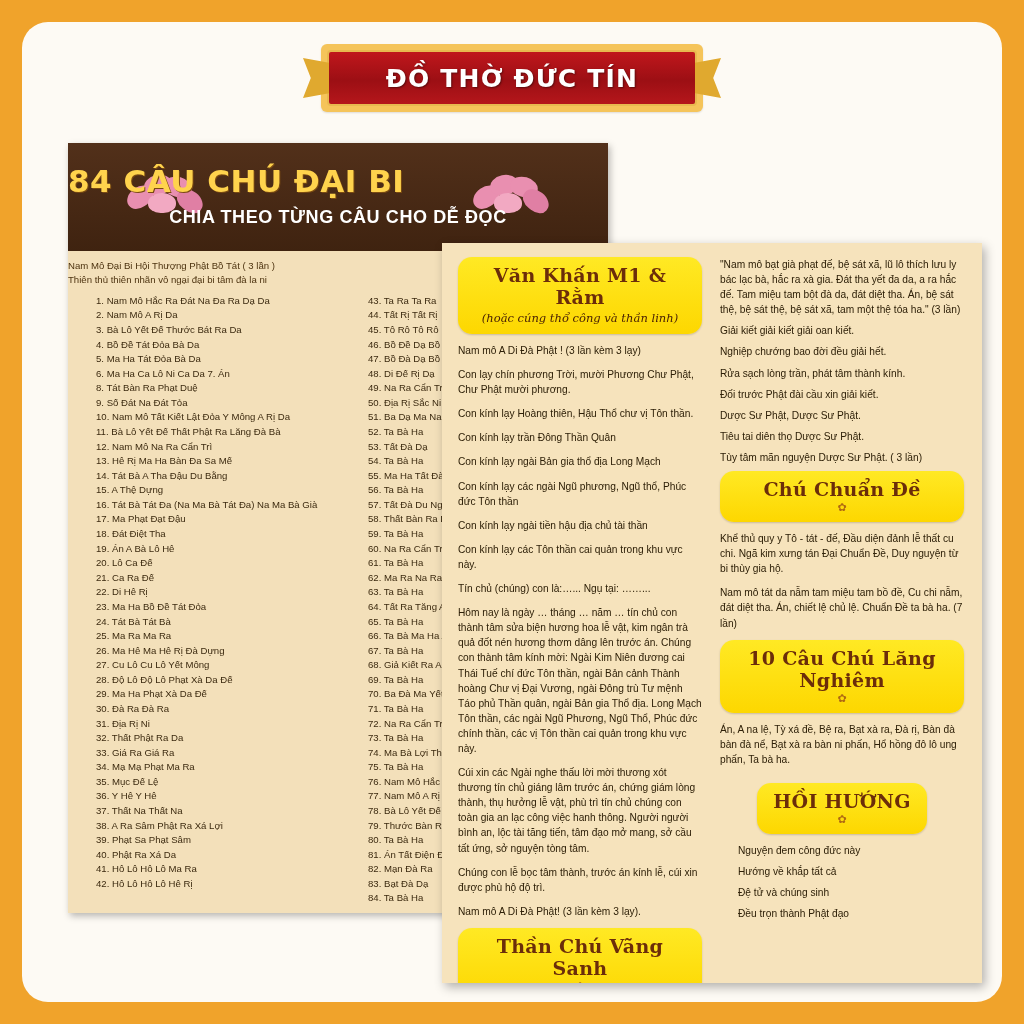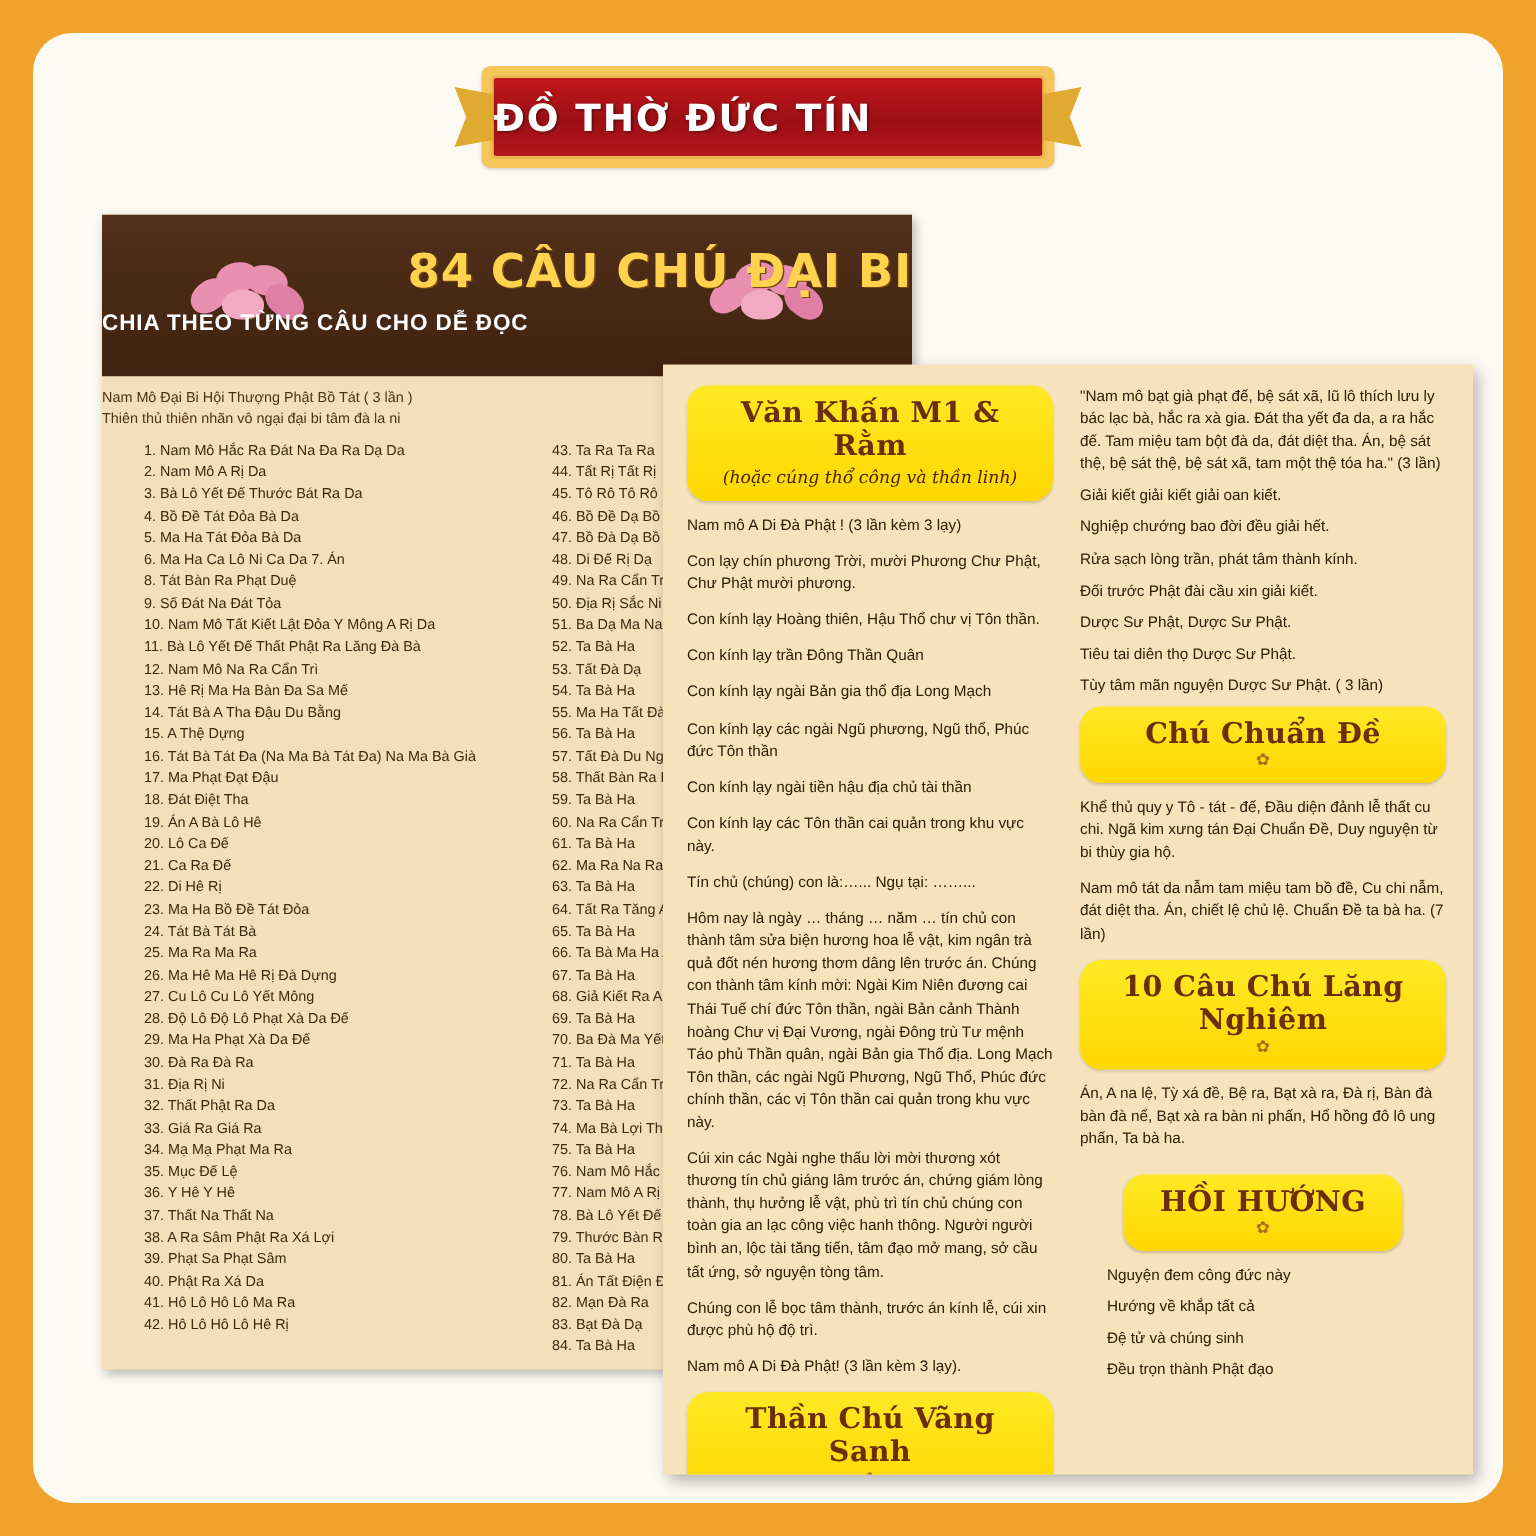"ĐỒ THỜ ĐỨC TÍN" .banner { justify-content: none -> center }
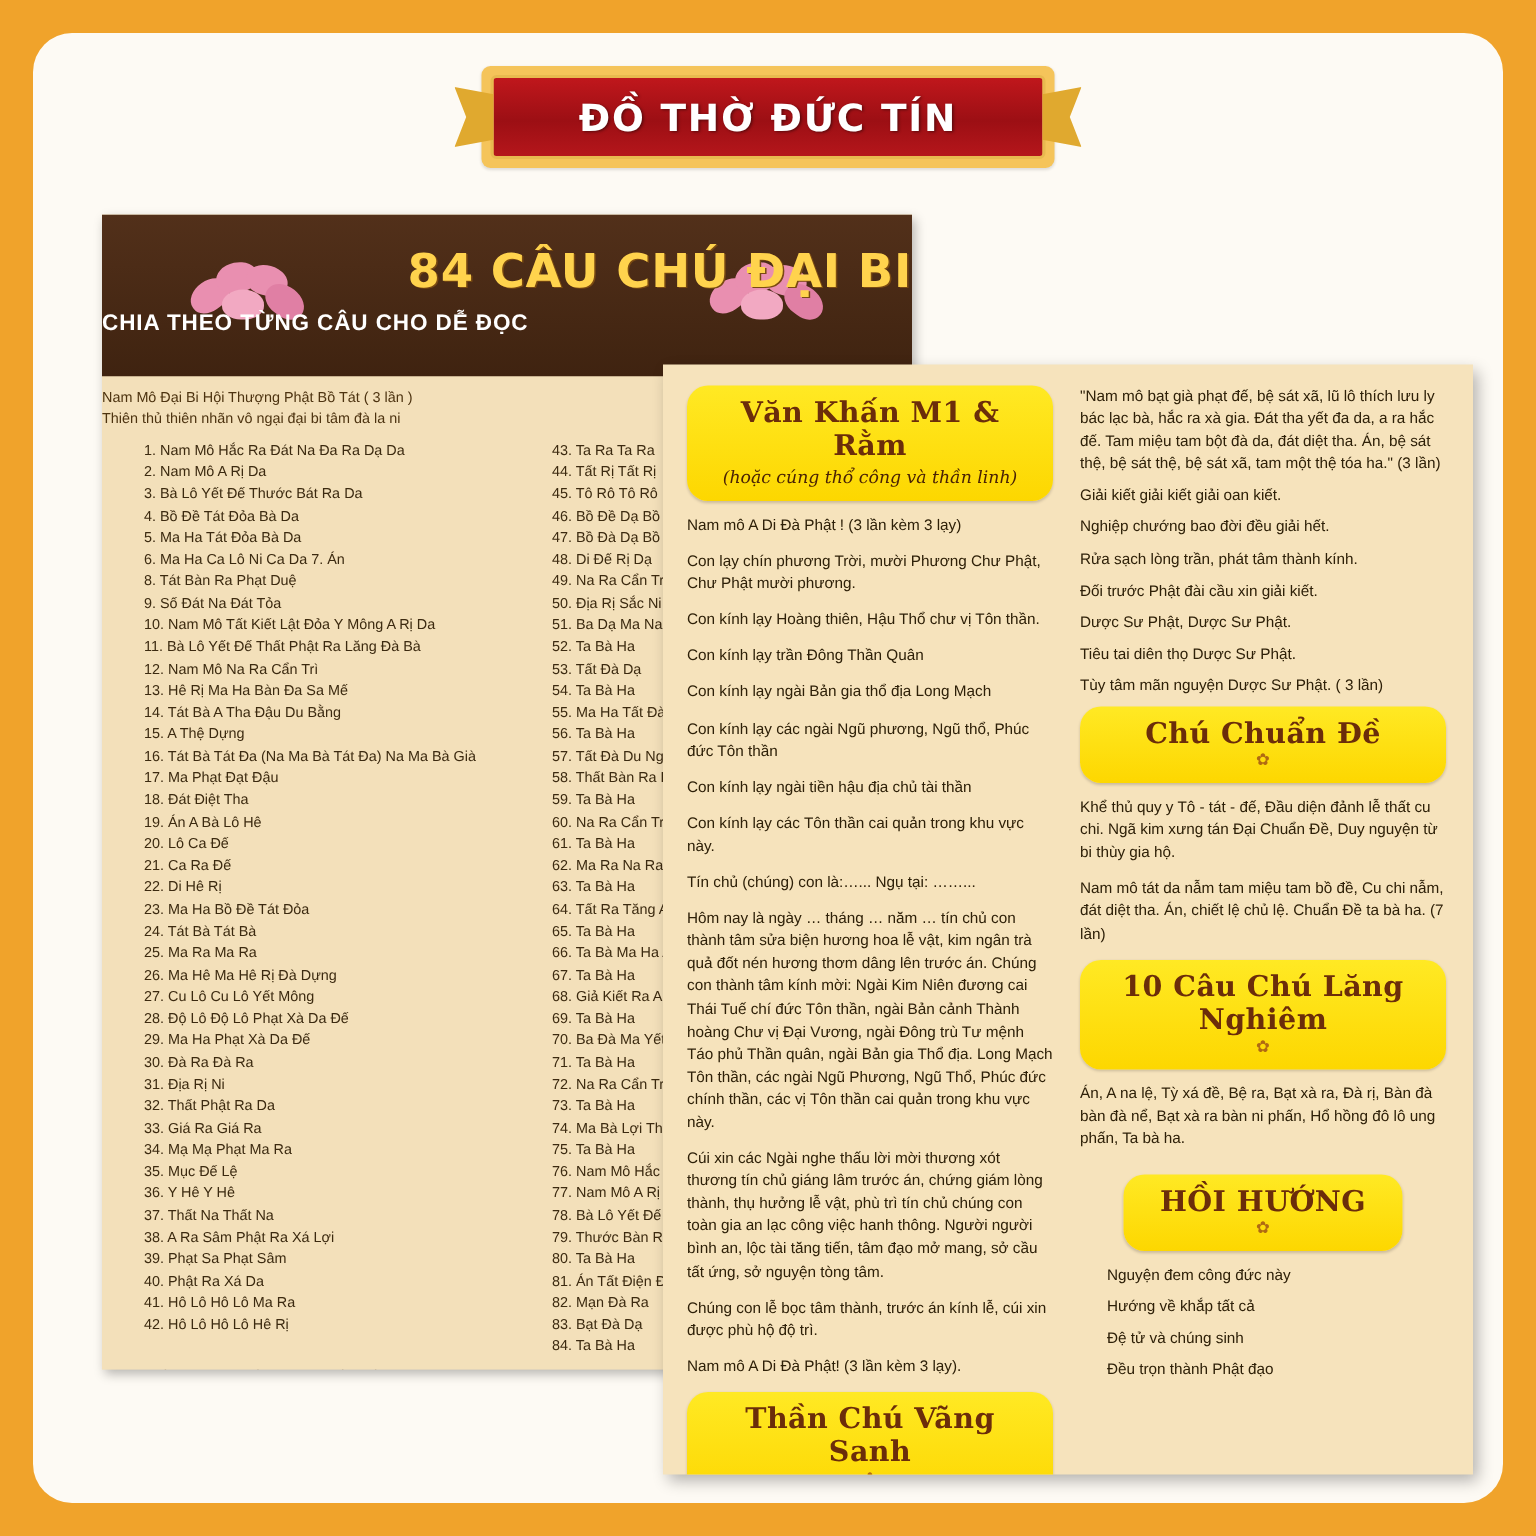"84 CÂU CHÚ ĐẠI BI" .sheet1-title { text-align: right -> left }
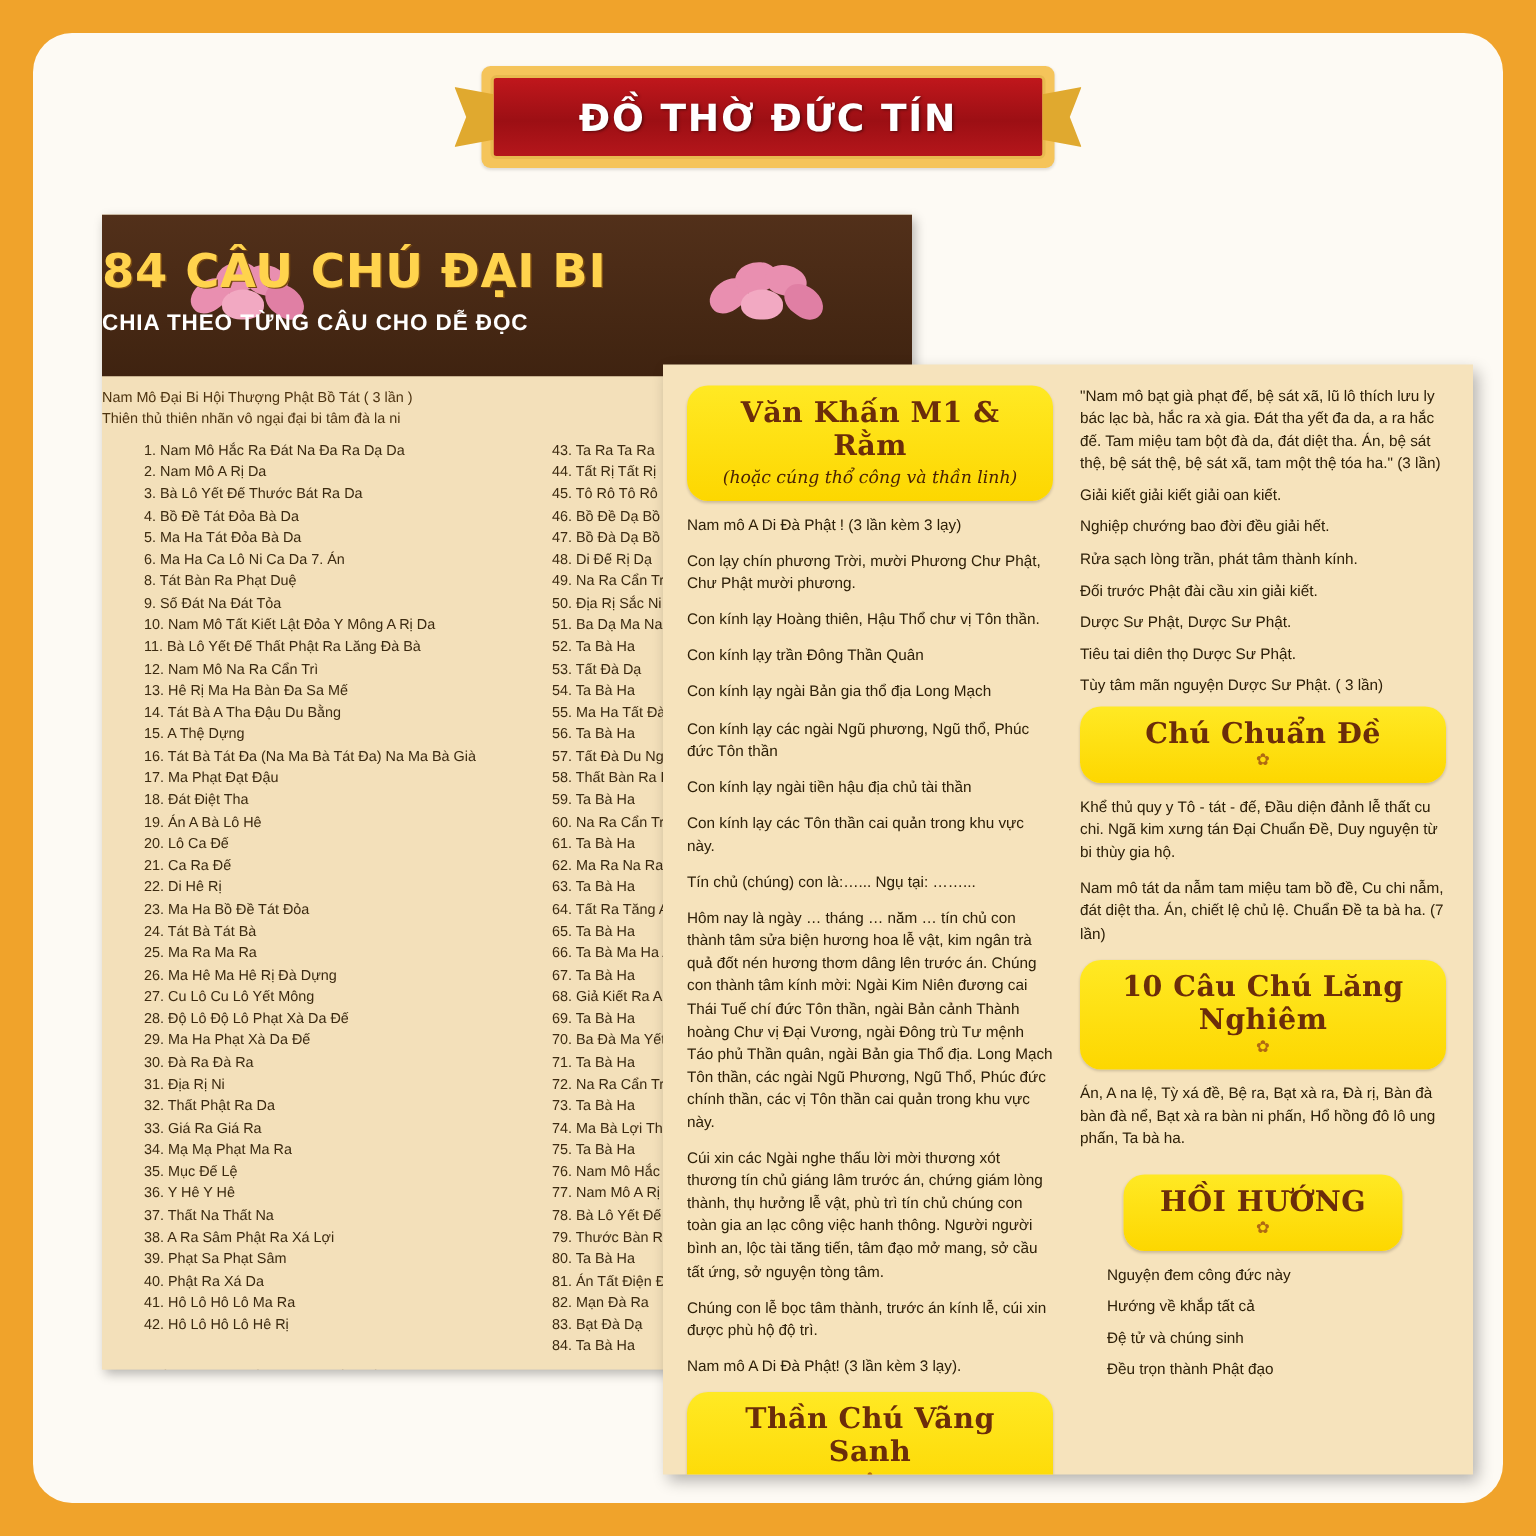"CHIA THEO TỪNG CÂU CHO" .sheet1-sub { font-size: 15px -> 18px; text-align: left -> center }
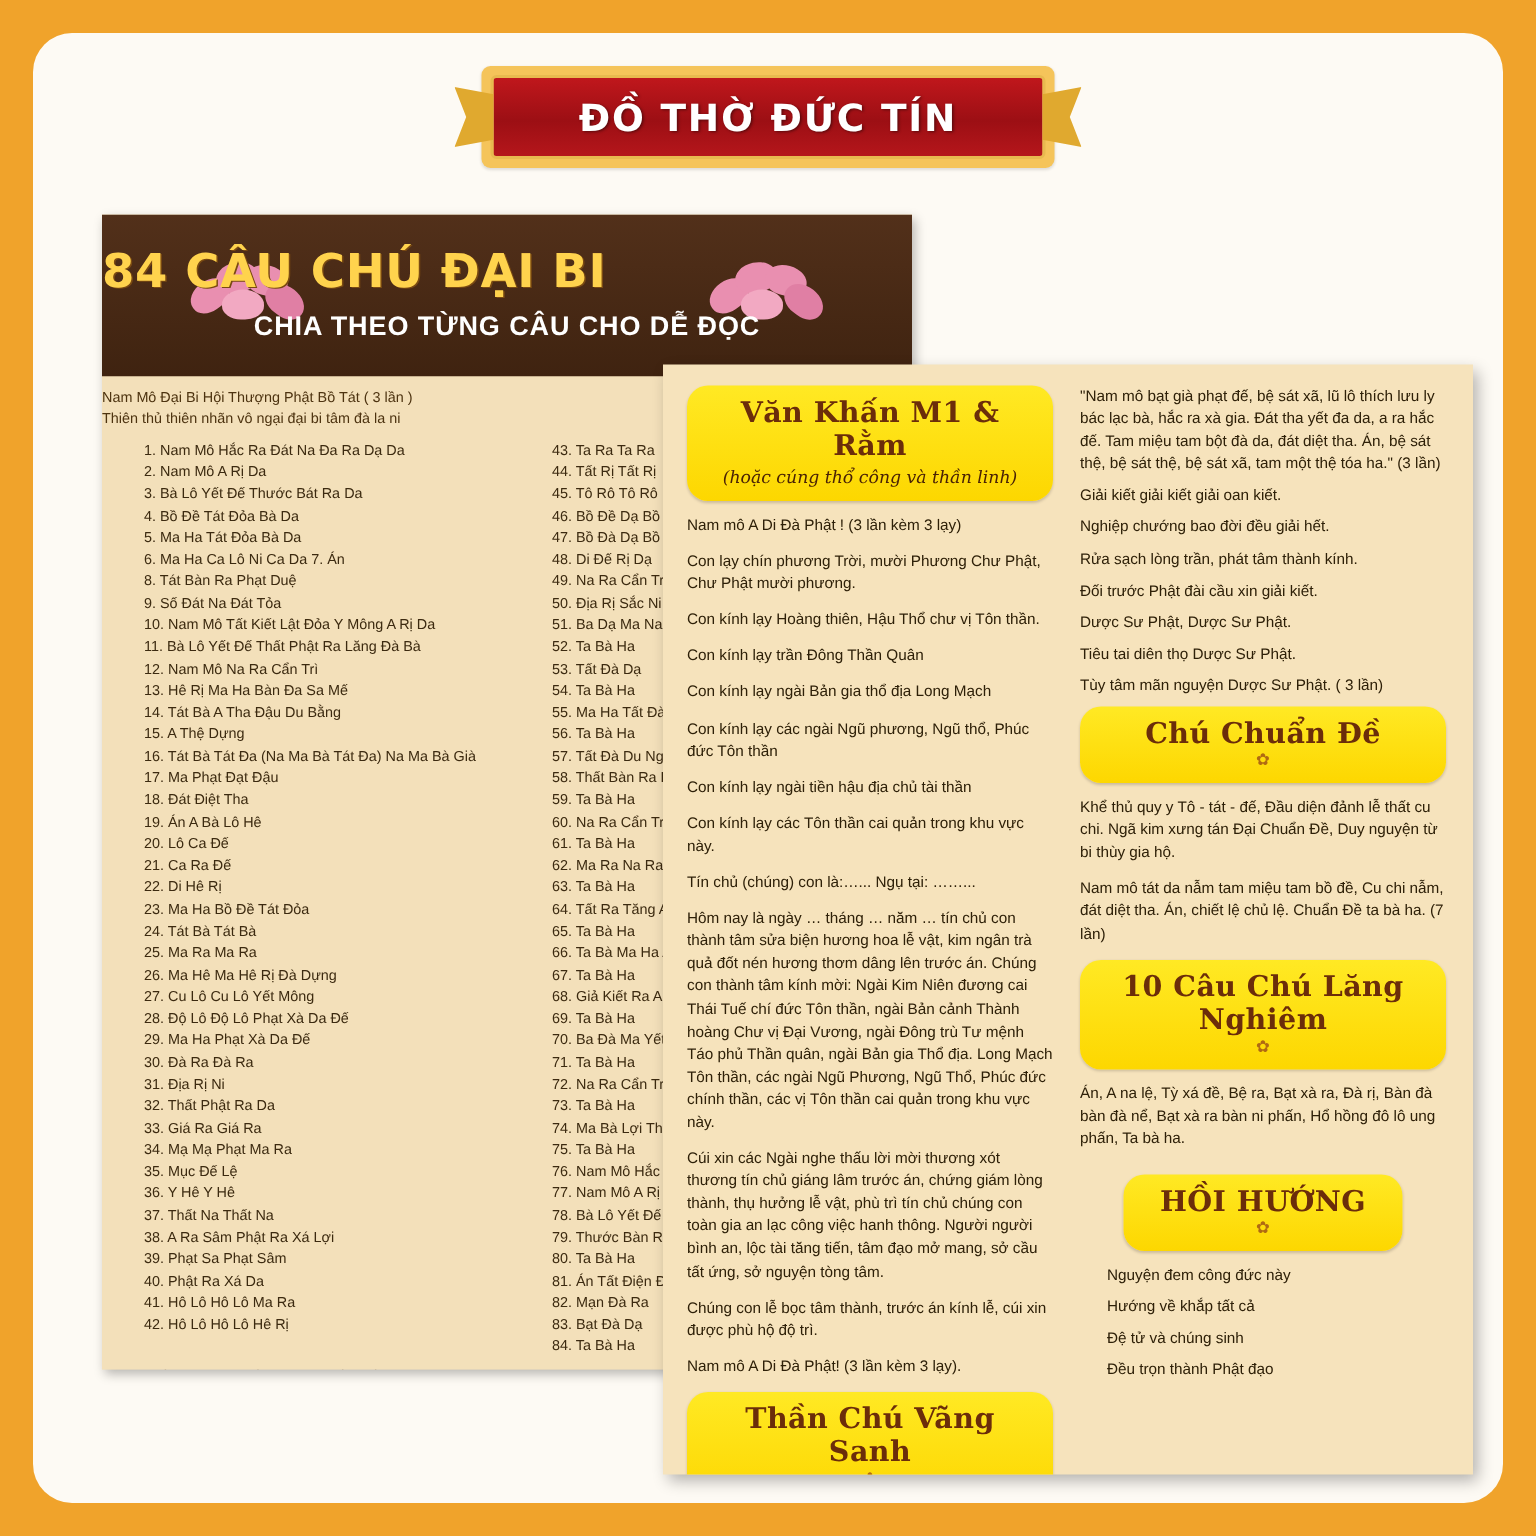"HỒI HƯỚNG" div.yblock { width: 186px -> 170px }
